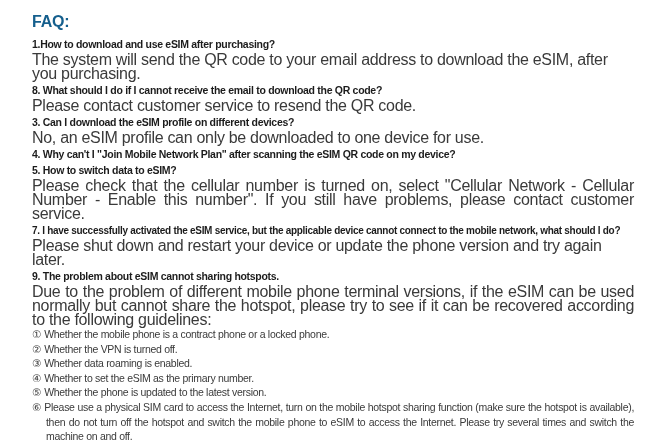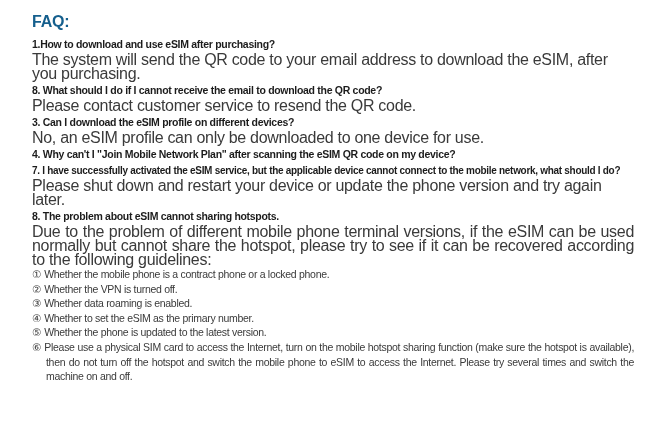"5. How to switch data" div.faq-item { html: none -> <div> <p>5. How to switch data to eSIM?</p> <p>Please check that the cellular number is turned on, select "Cellular Network - Cellular Number - Enable this number". If you still have problems, please contact customer service.</p> </div> }
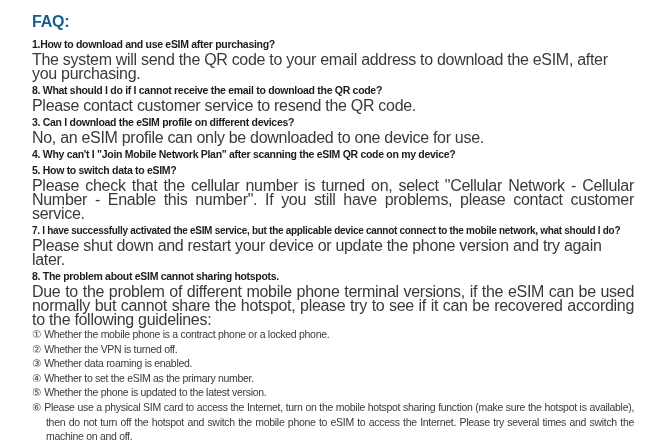"8. The problem about eSIM" p.question { text: 8 -> 9 }
